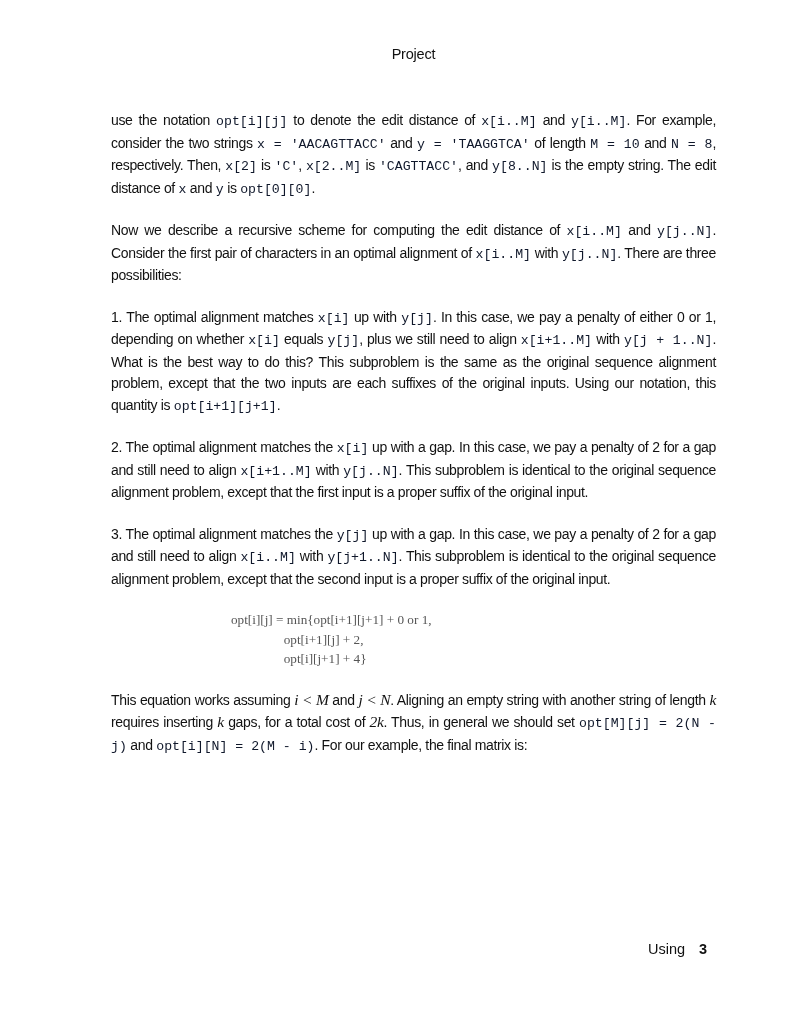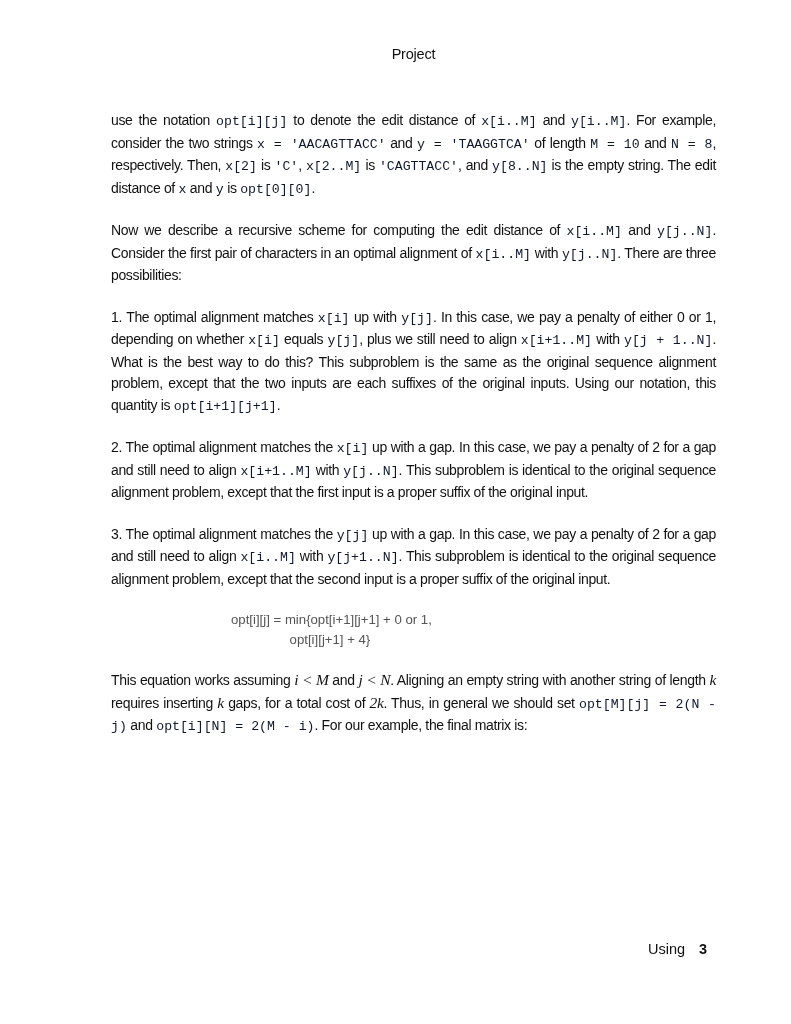"opt[i][j] = min{opt[i+1][j+1] + 0" .eq { font-family: Liberation Sans, sans-serif -> Liberation Serif, serif }
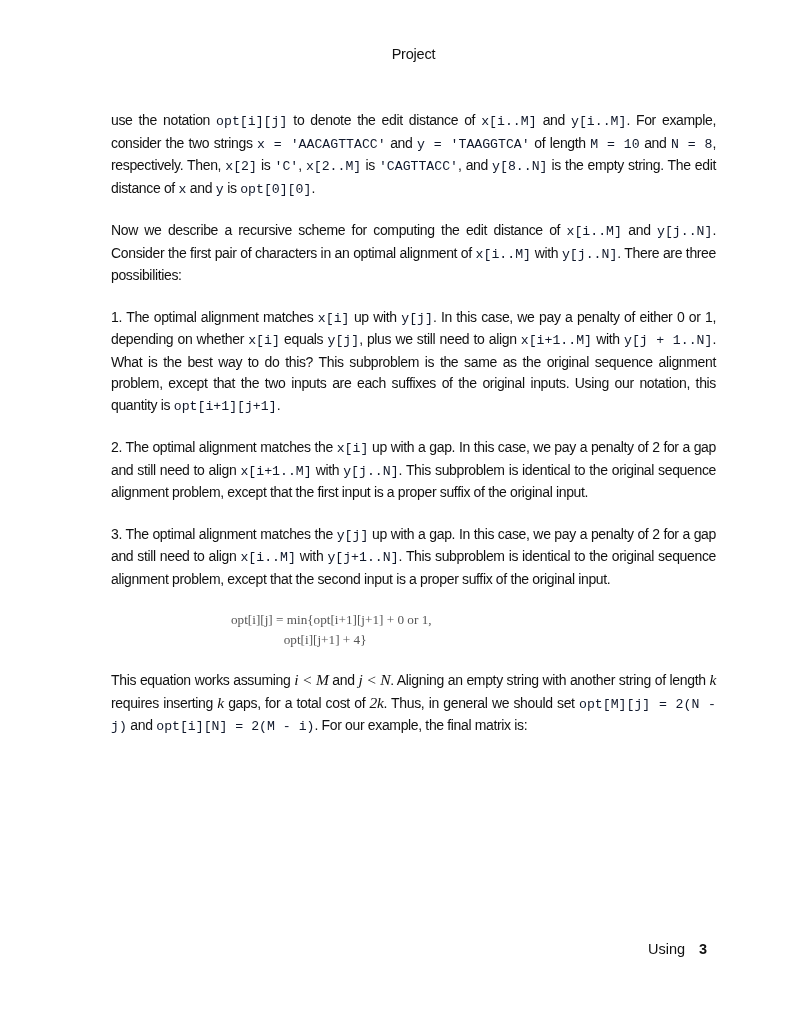"opt[i+1][j] + 2," div { html: none -> <div> opt[i+1][j] + 2,</div> }
